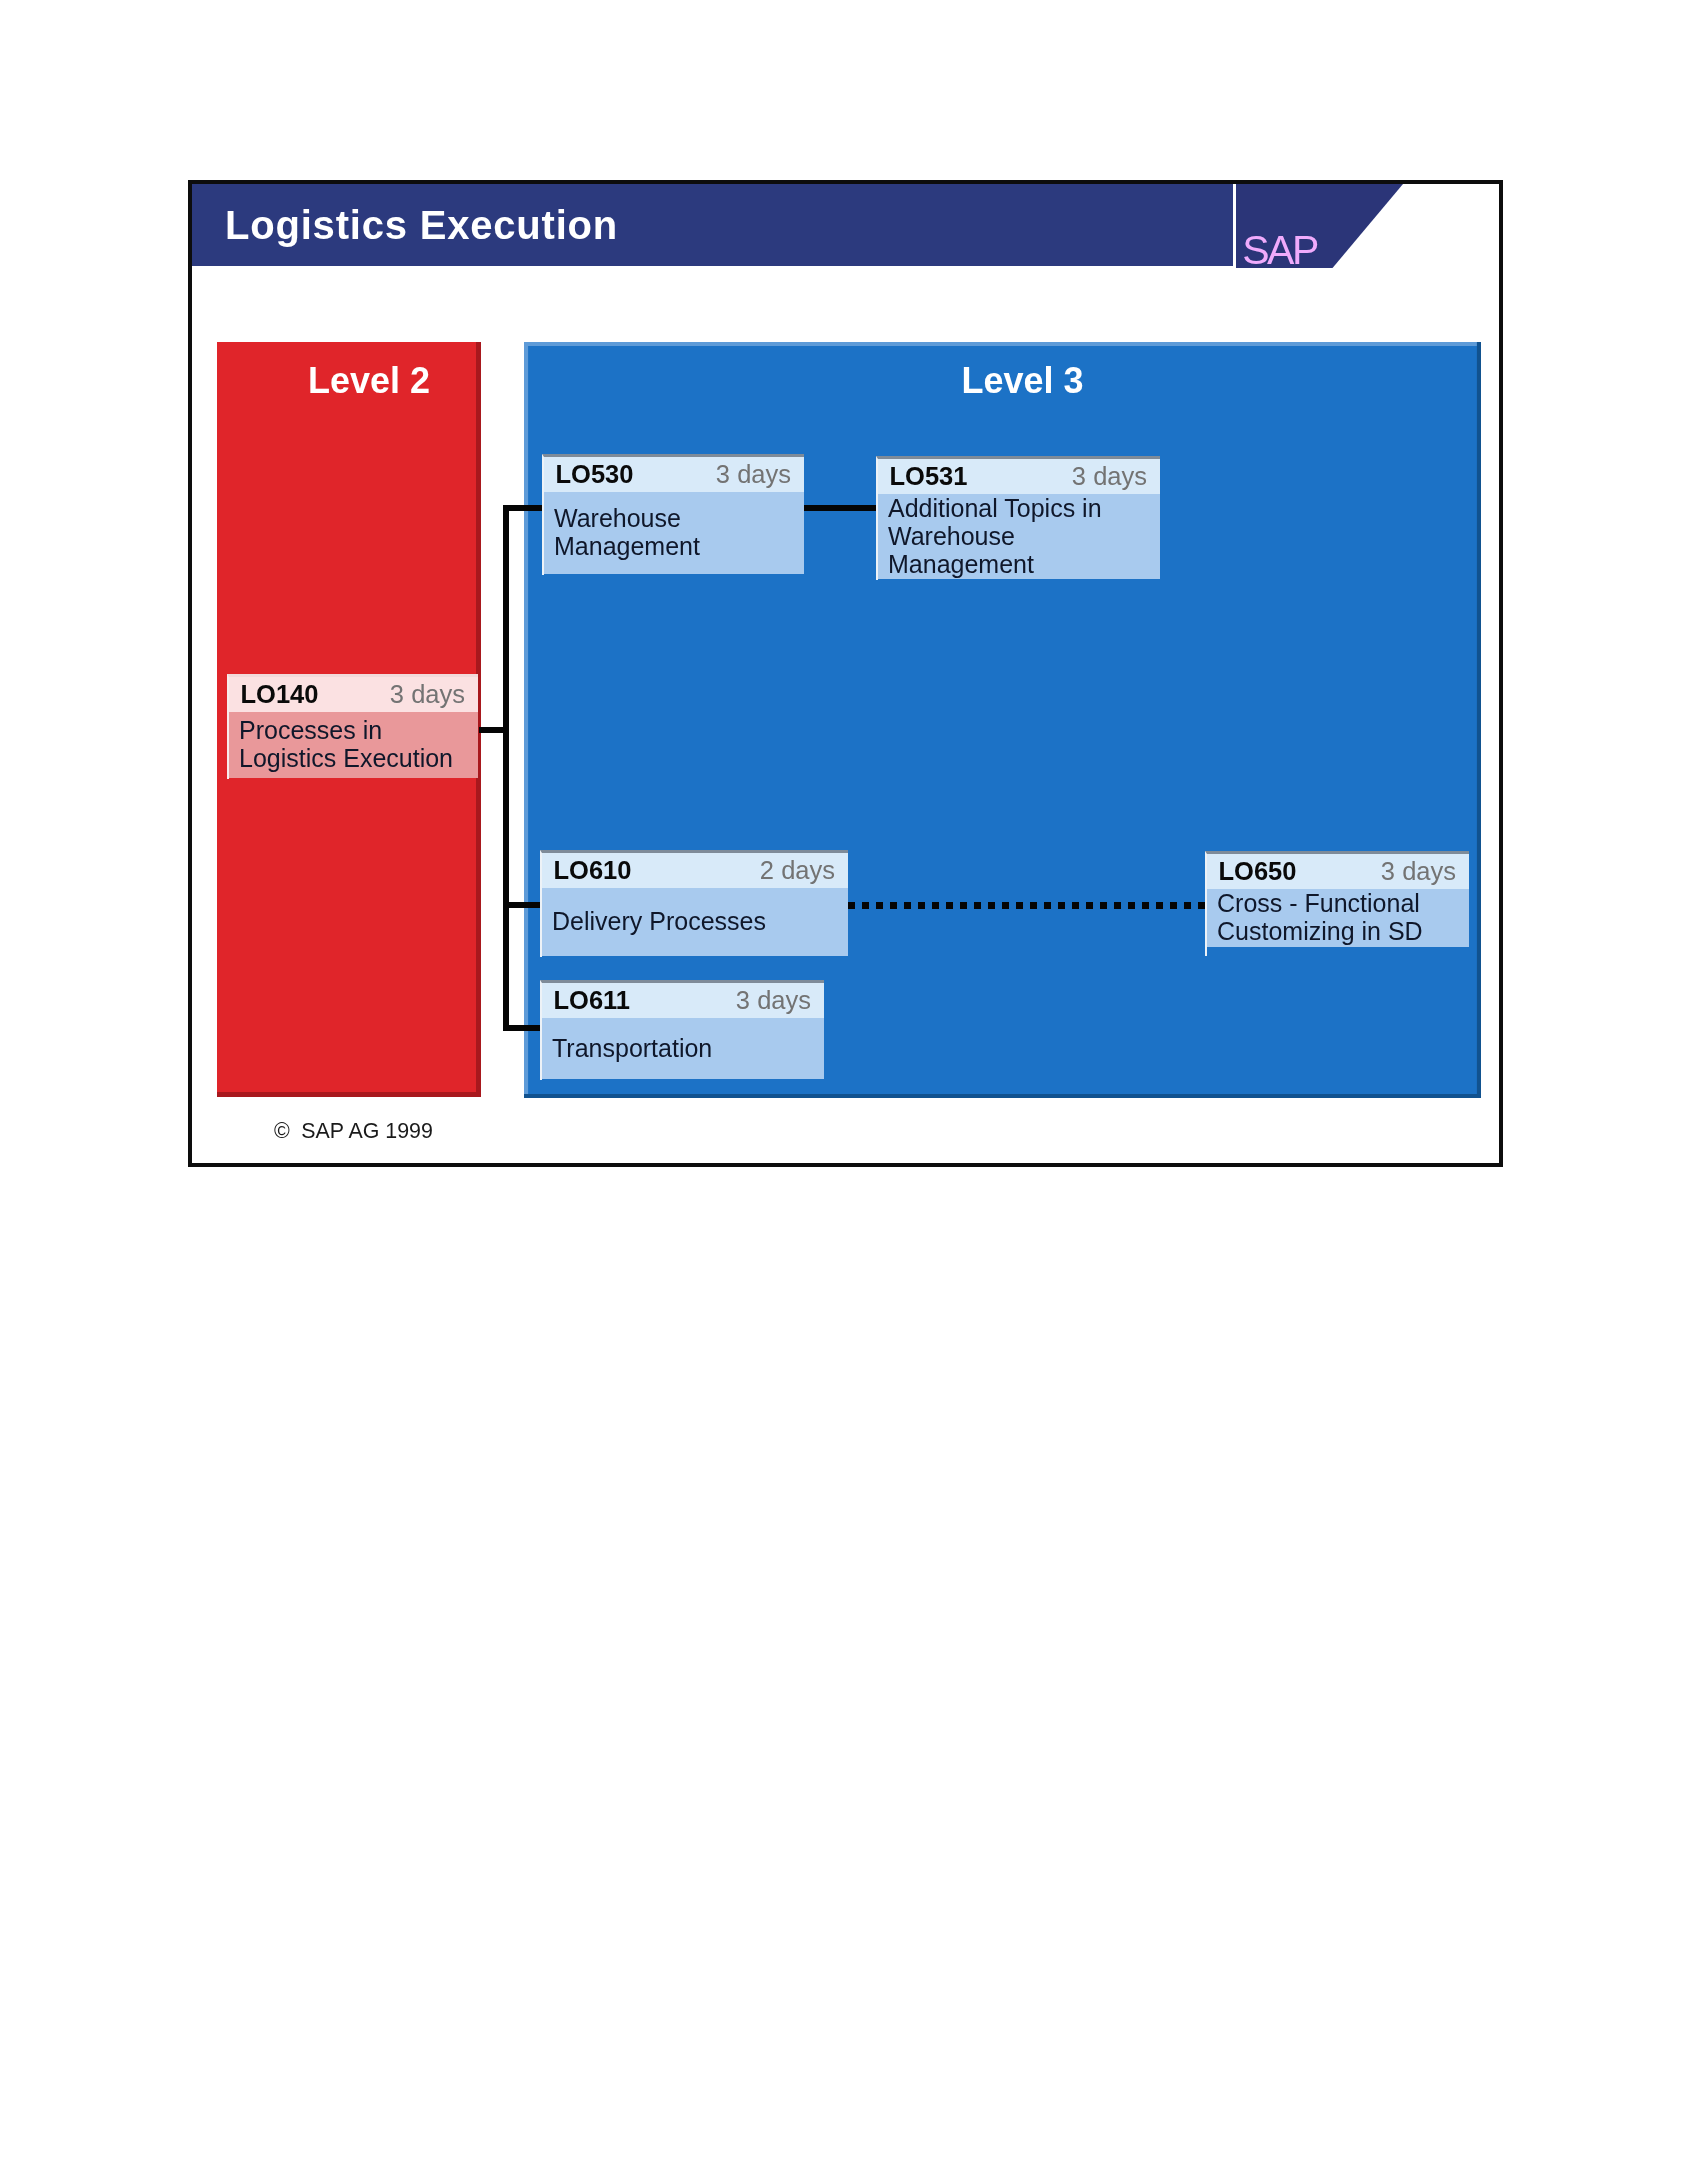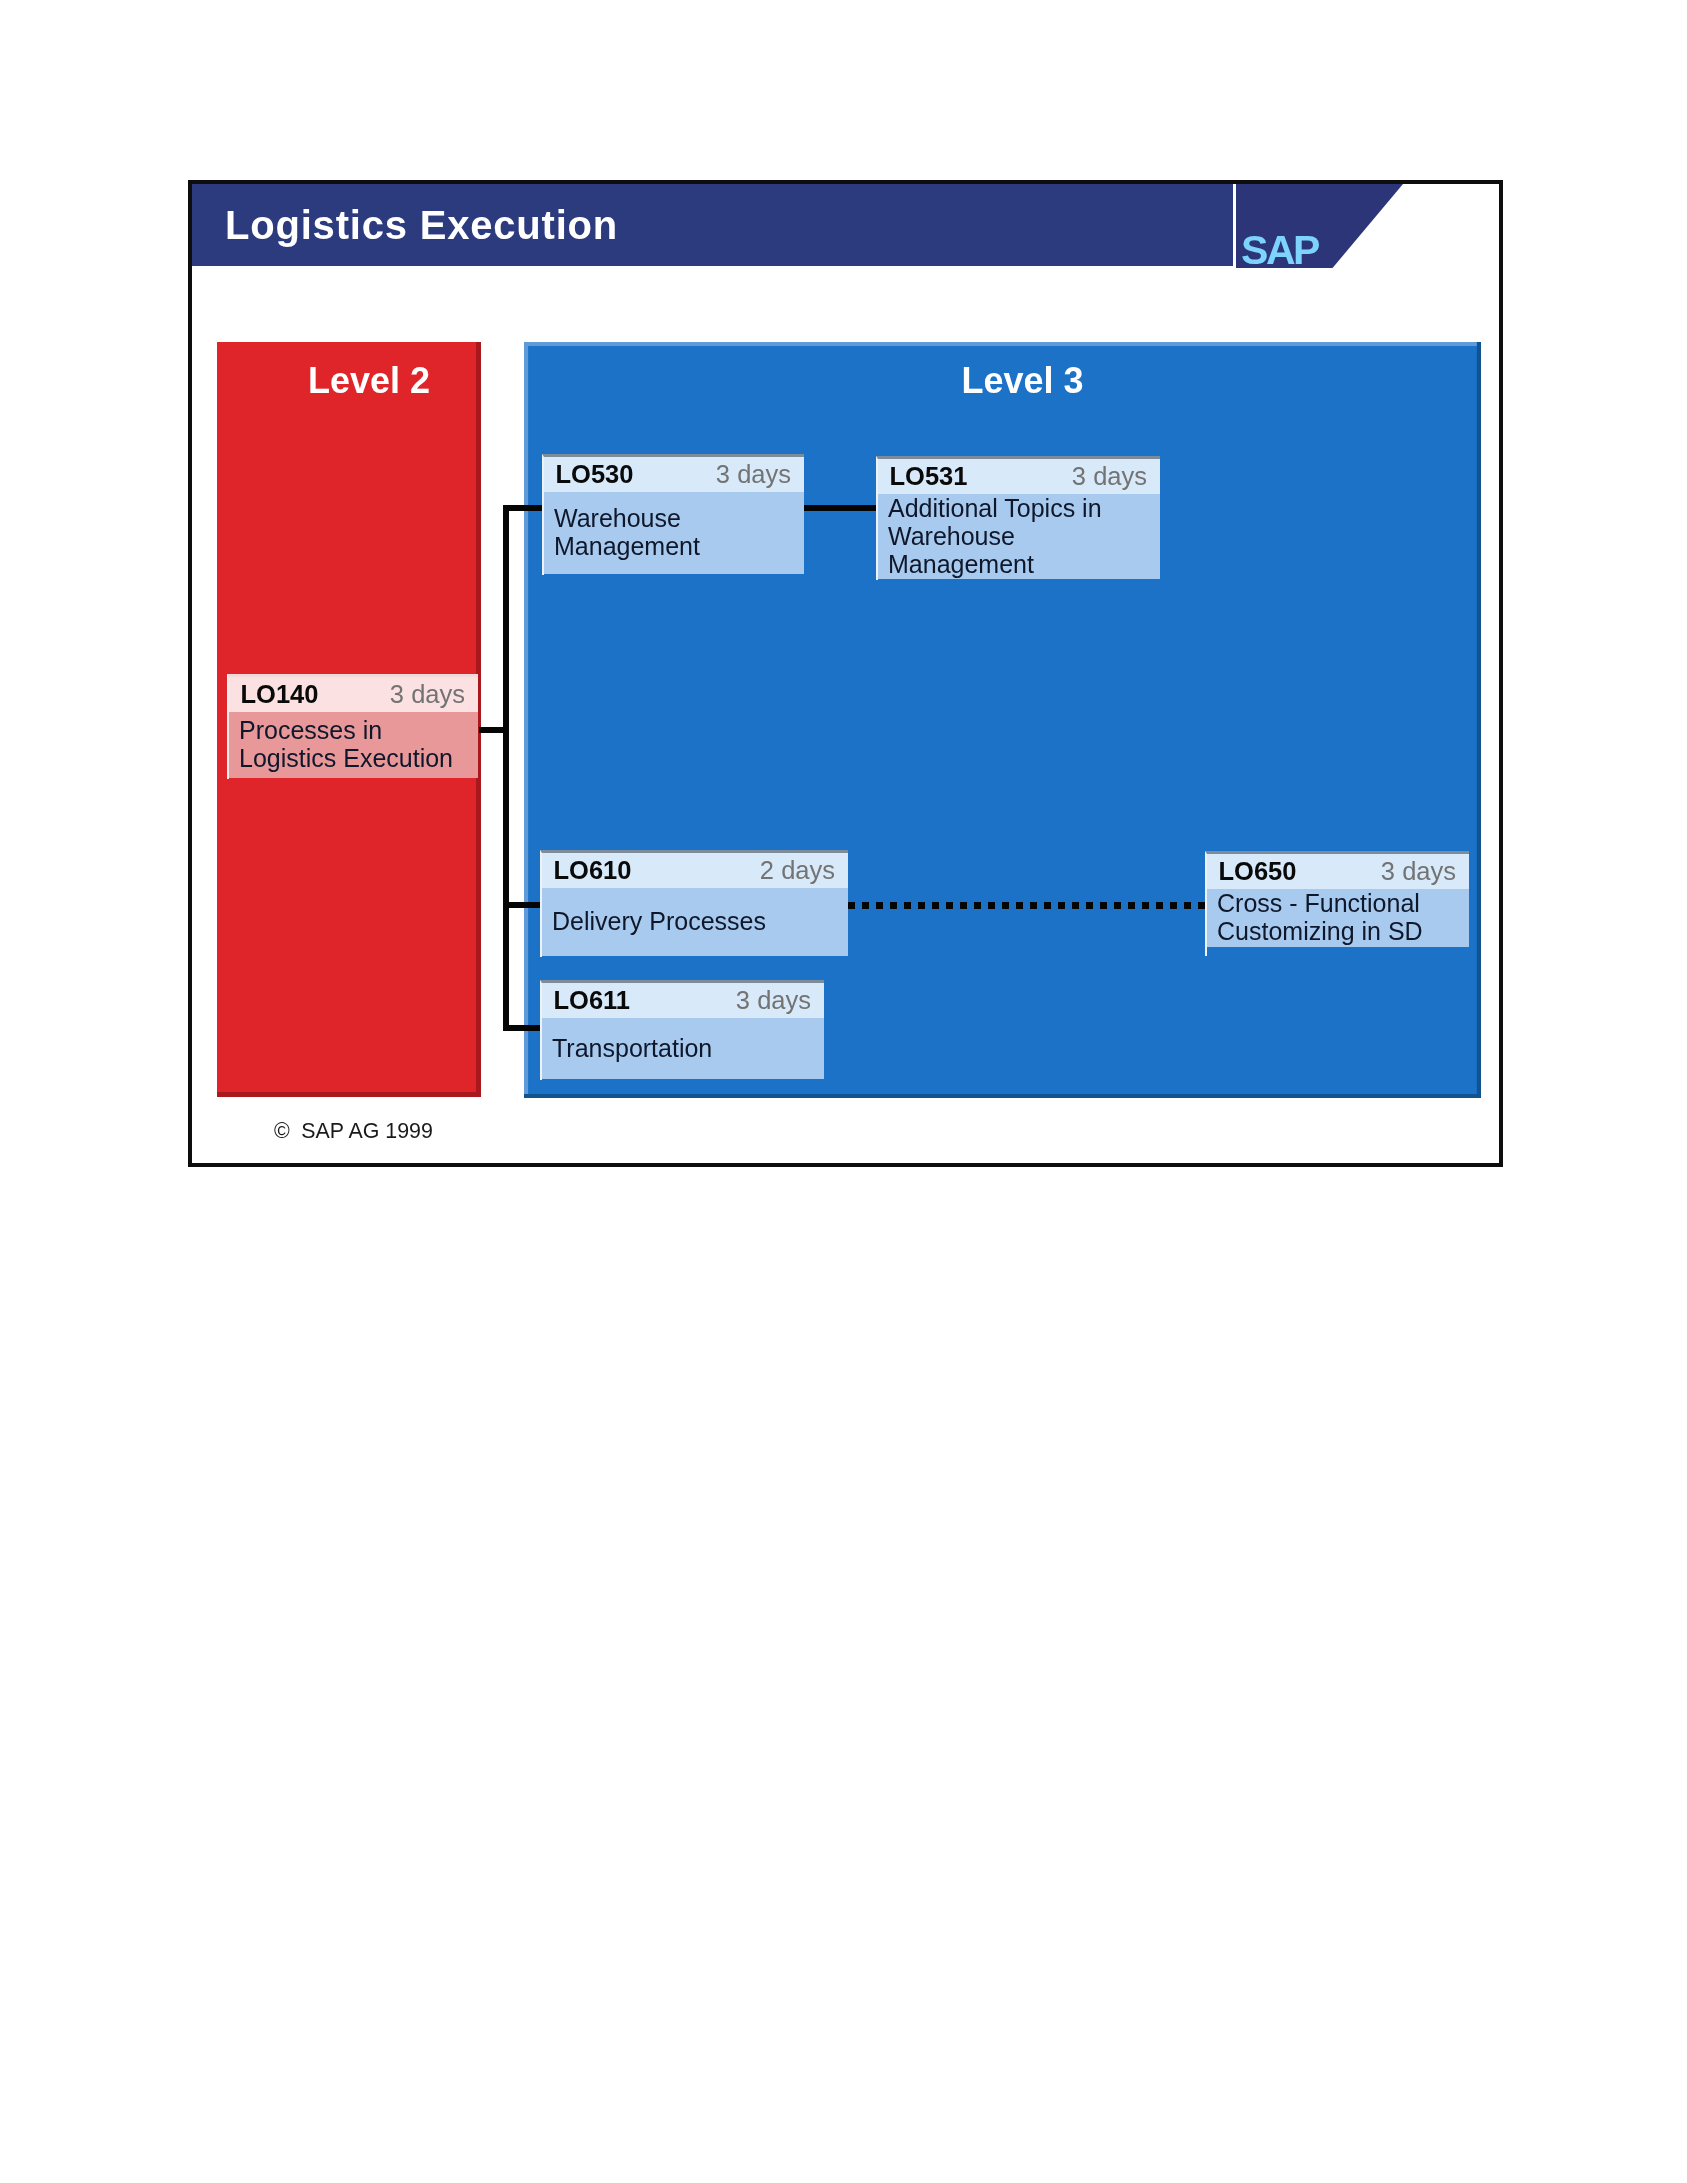"SAP" .sap-text { color: #7dd3fc -> #f0abfc; font-weight: bold -> normal }
